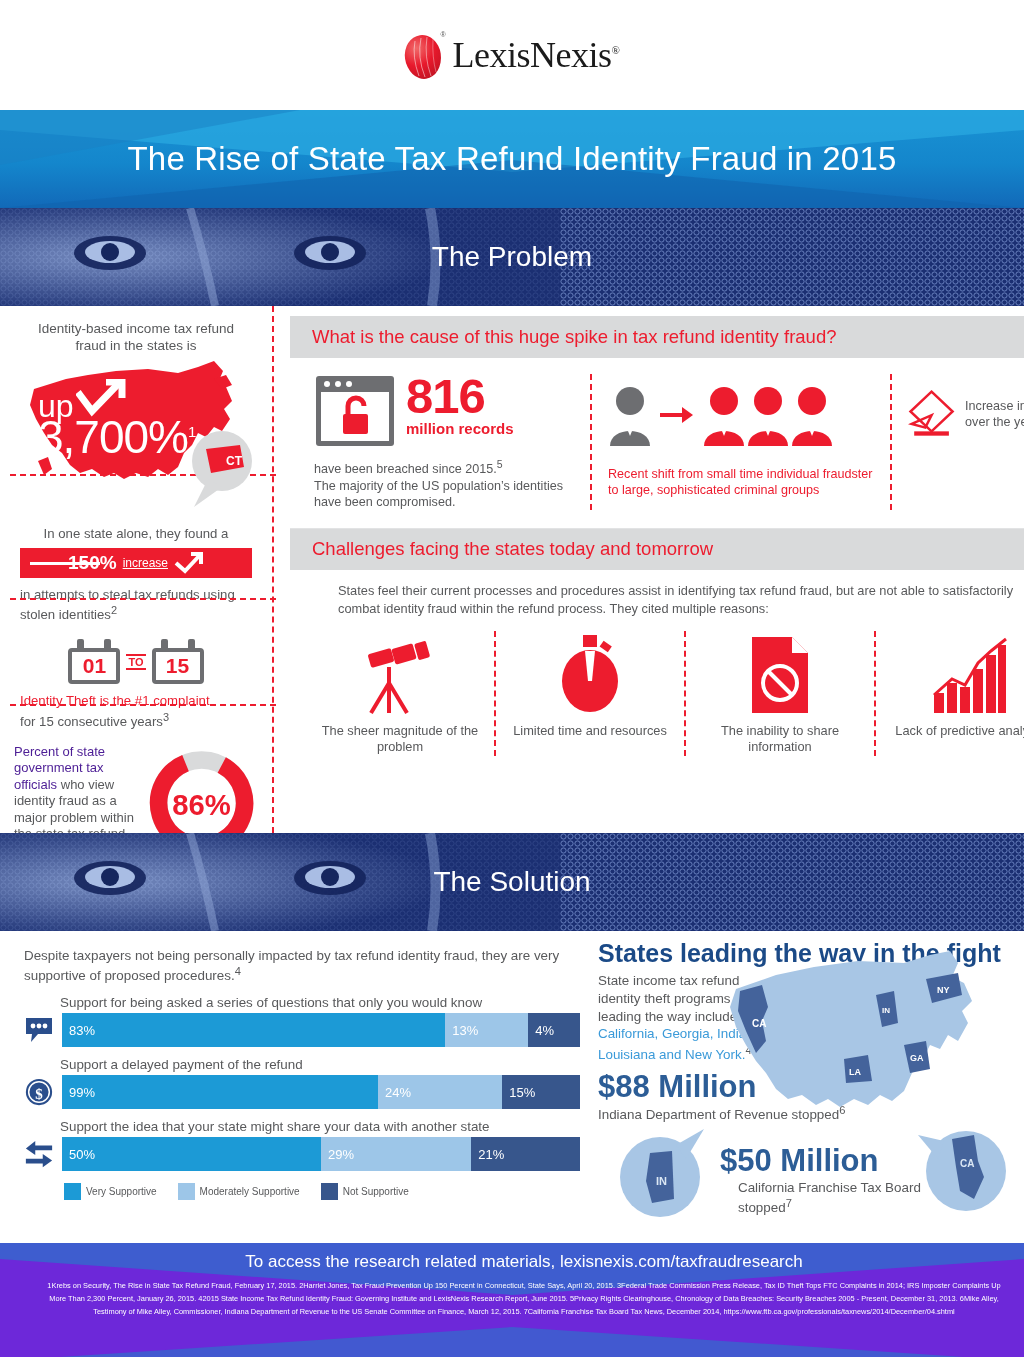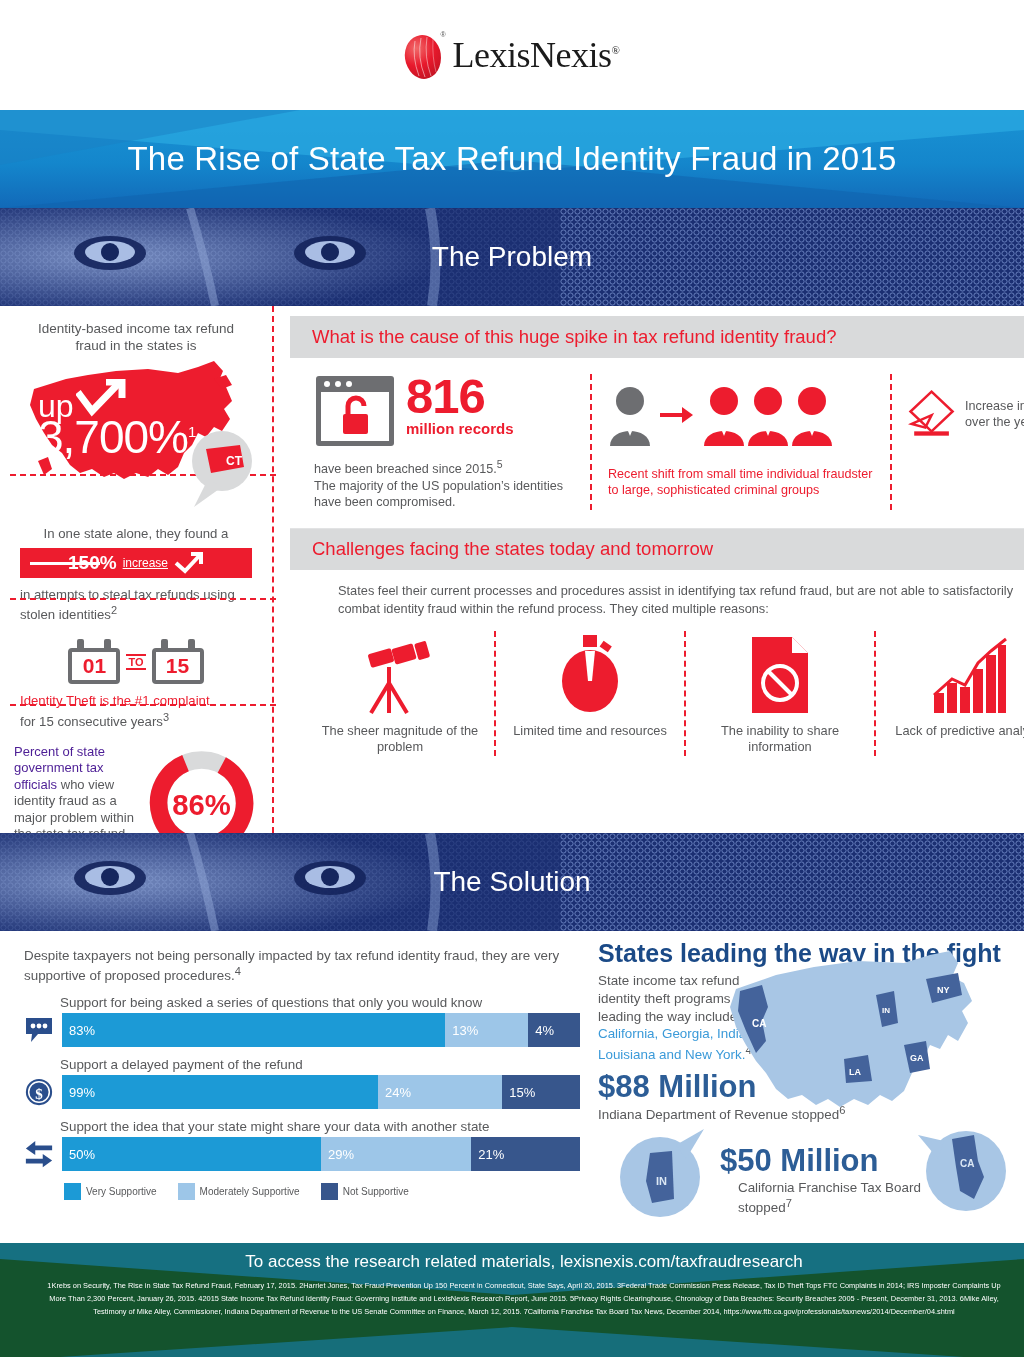"To access the research related" .foot { background: #14532d -> #6d28d9 }
